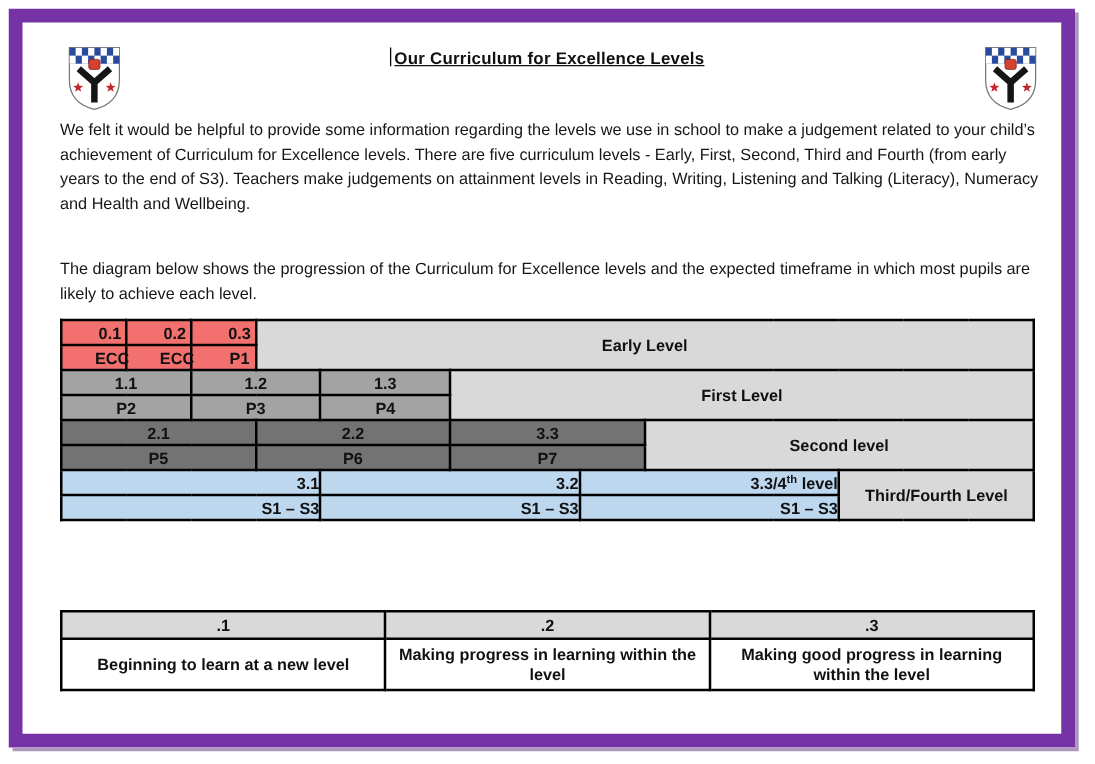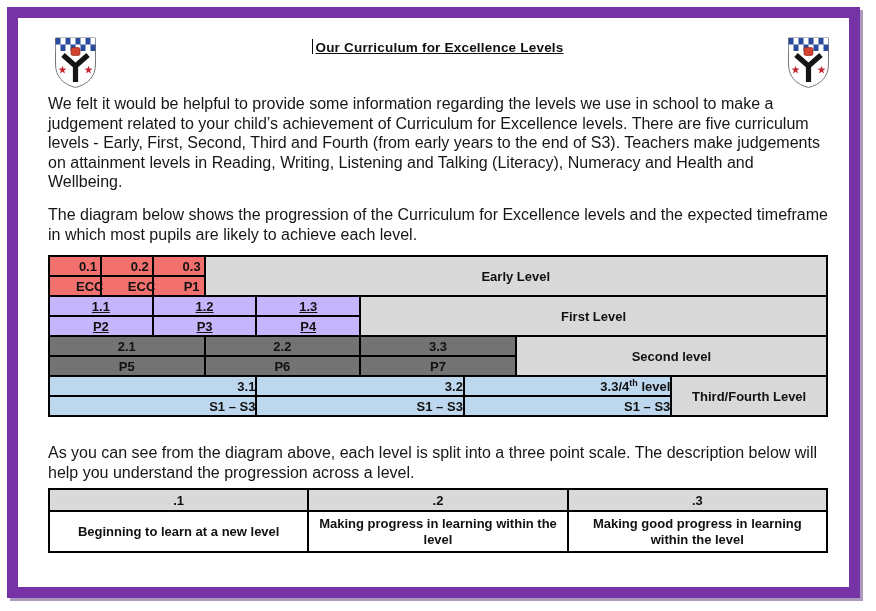"We felt it would be" .body-p { font-size: 16px -> 13px }
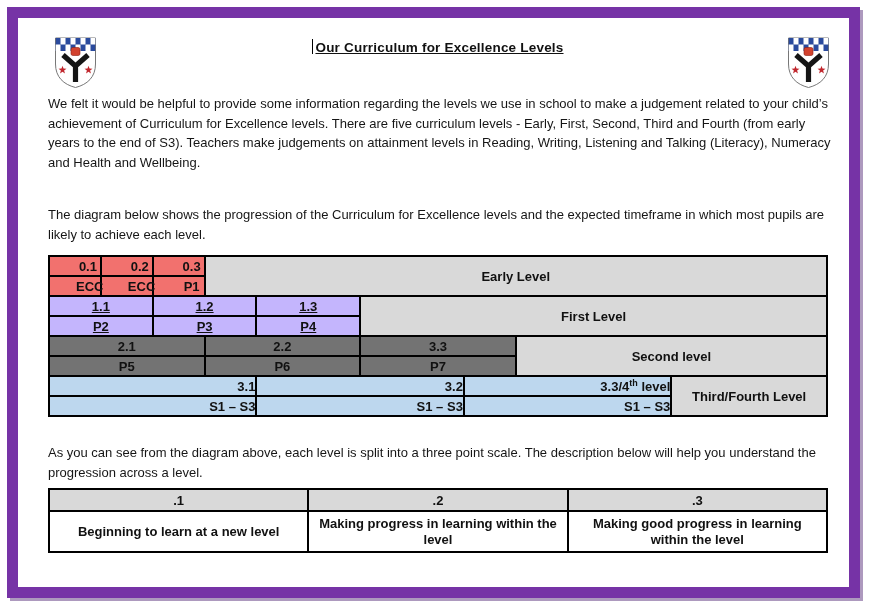"1.1" .c-green { background: #c4b5fd -> #a3a3a3; text-decoration: underline -> none }
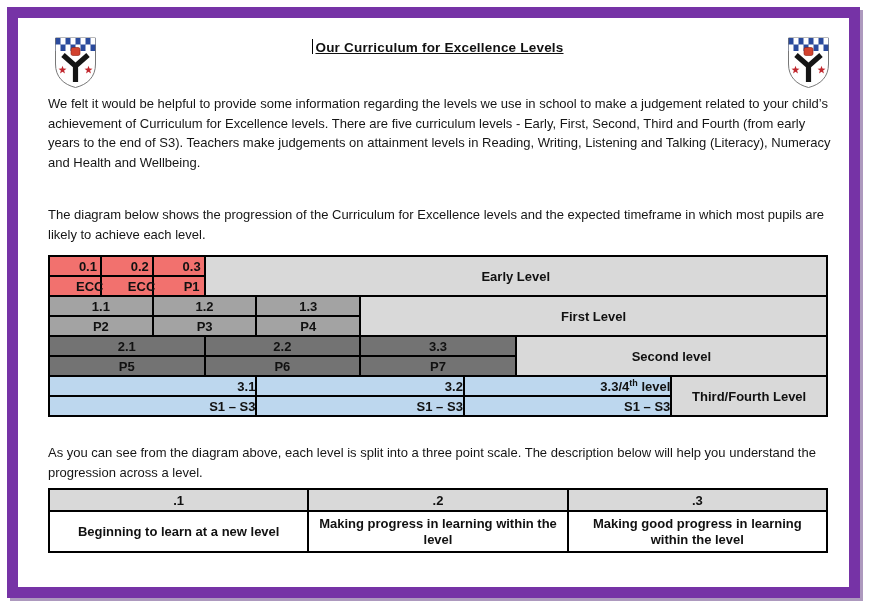"As you can see from" p.body-p { html: <p>As you can see from the diagram above, each level is split into a three point scale. The description below will help you understand the progression across a level.</p> -> none }
